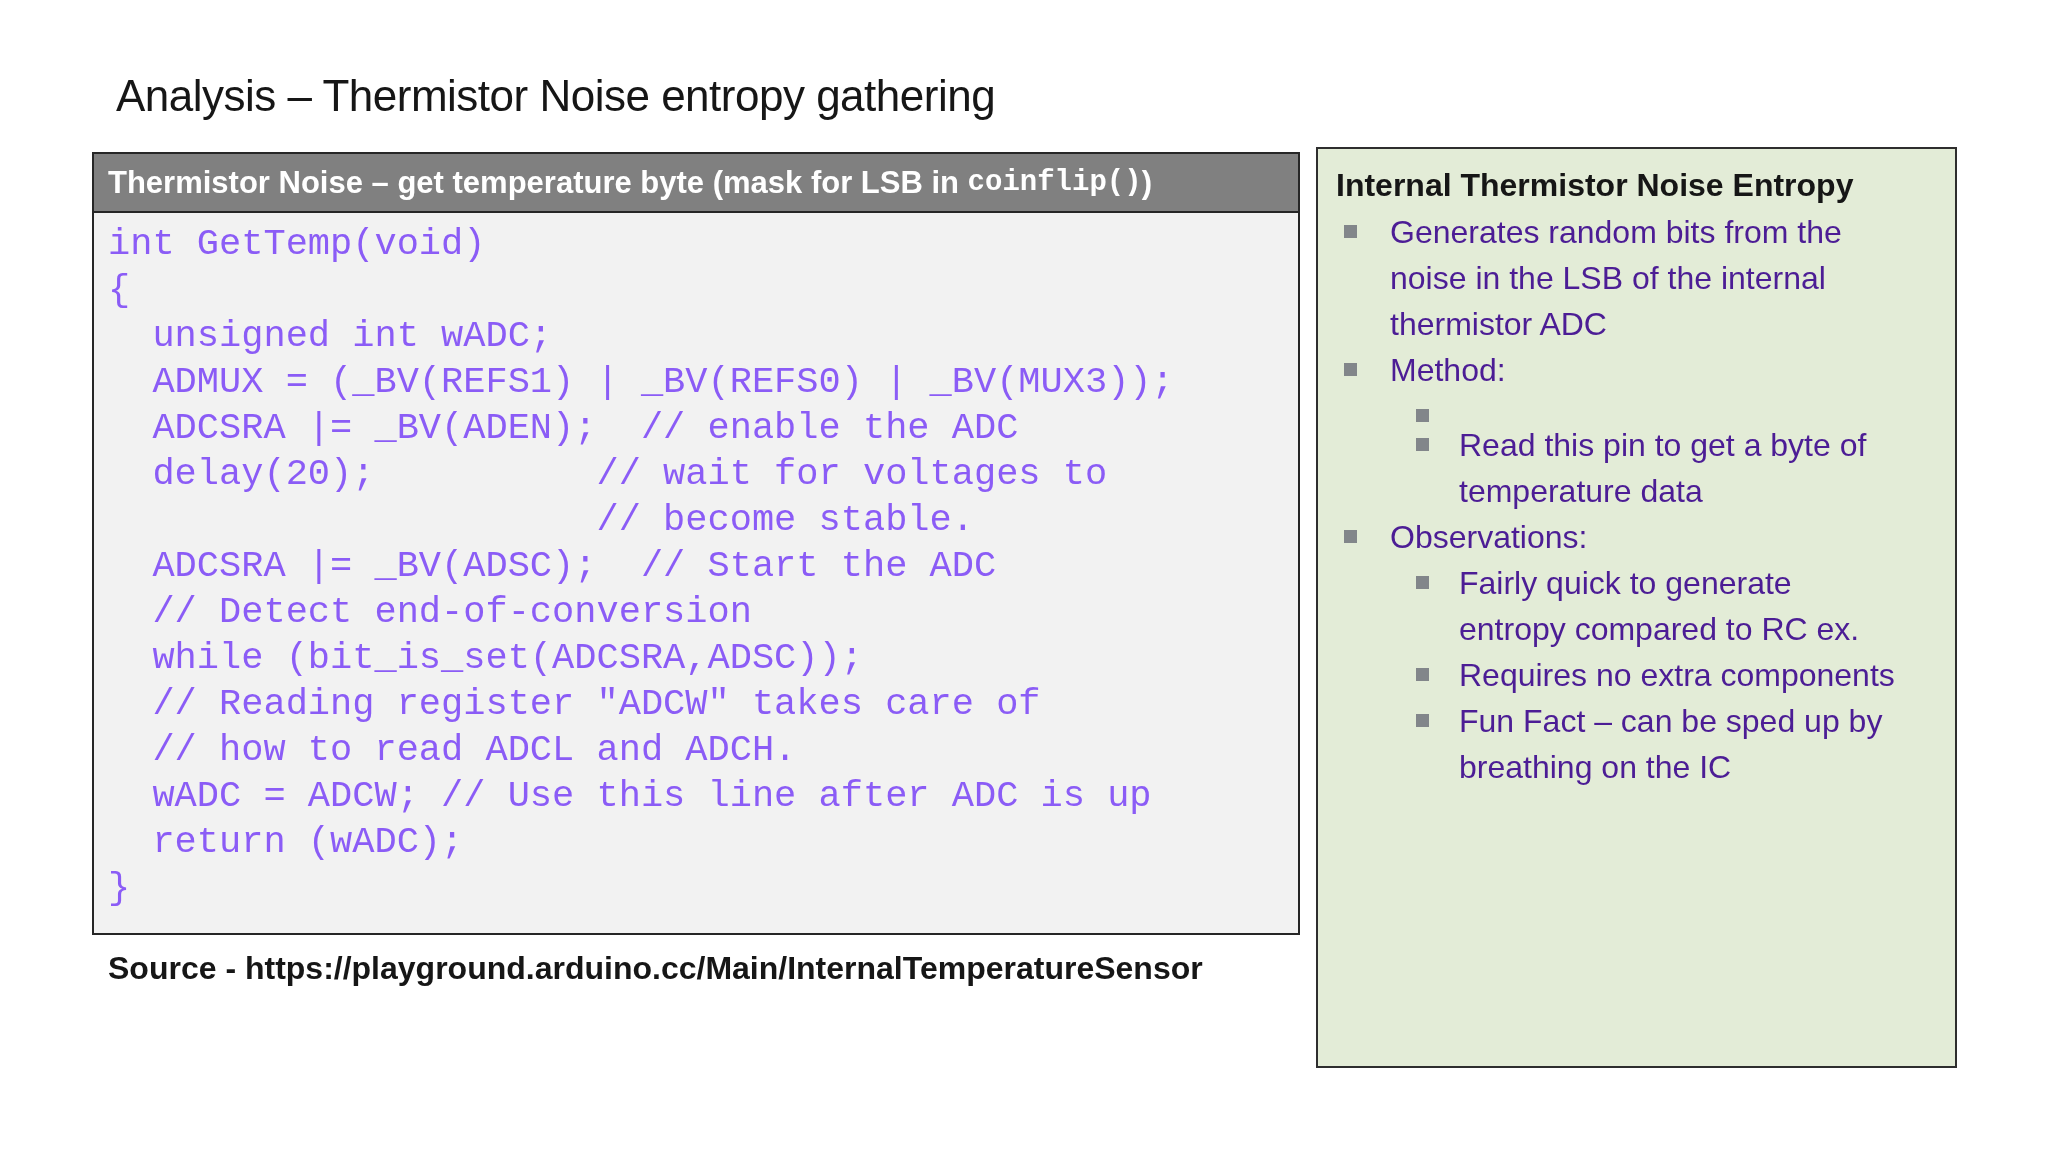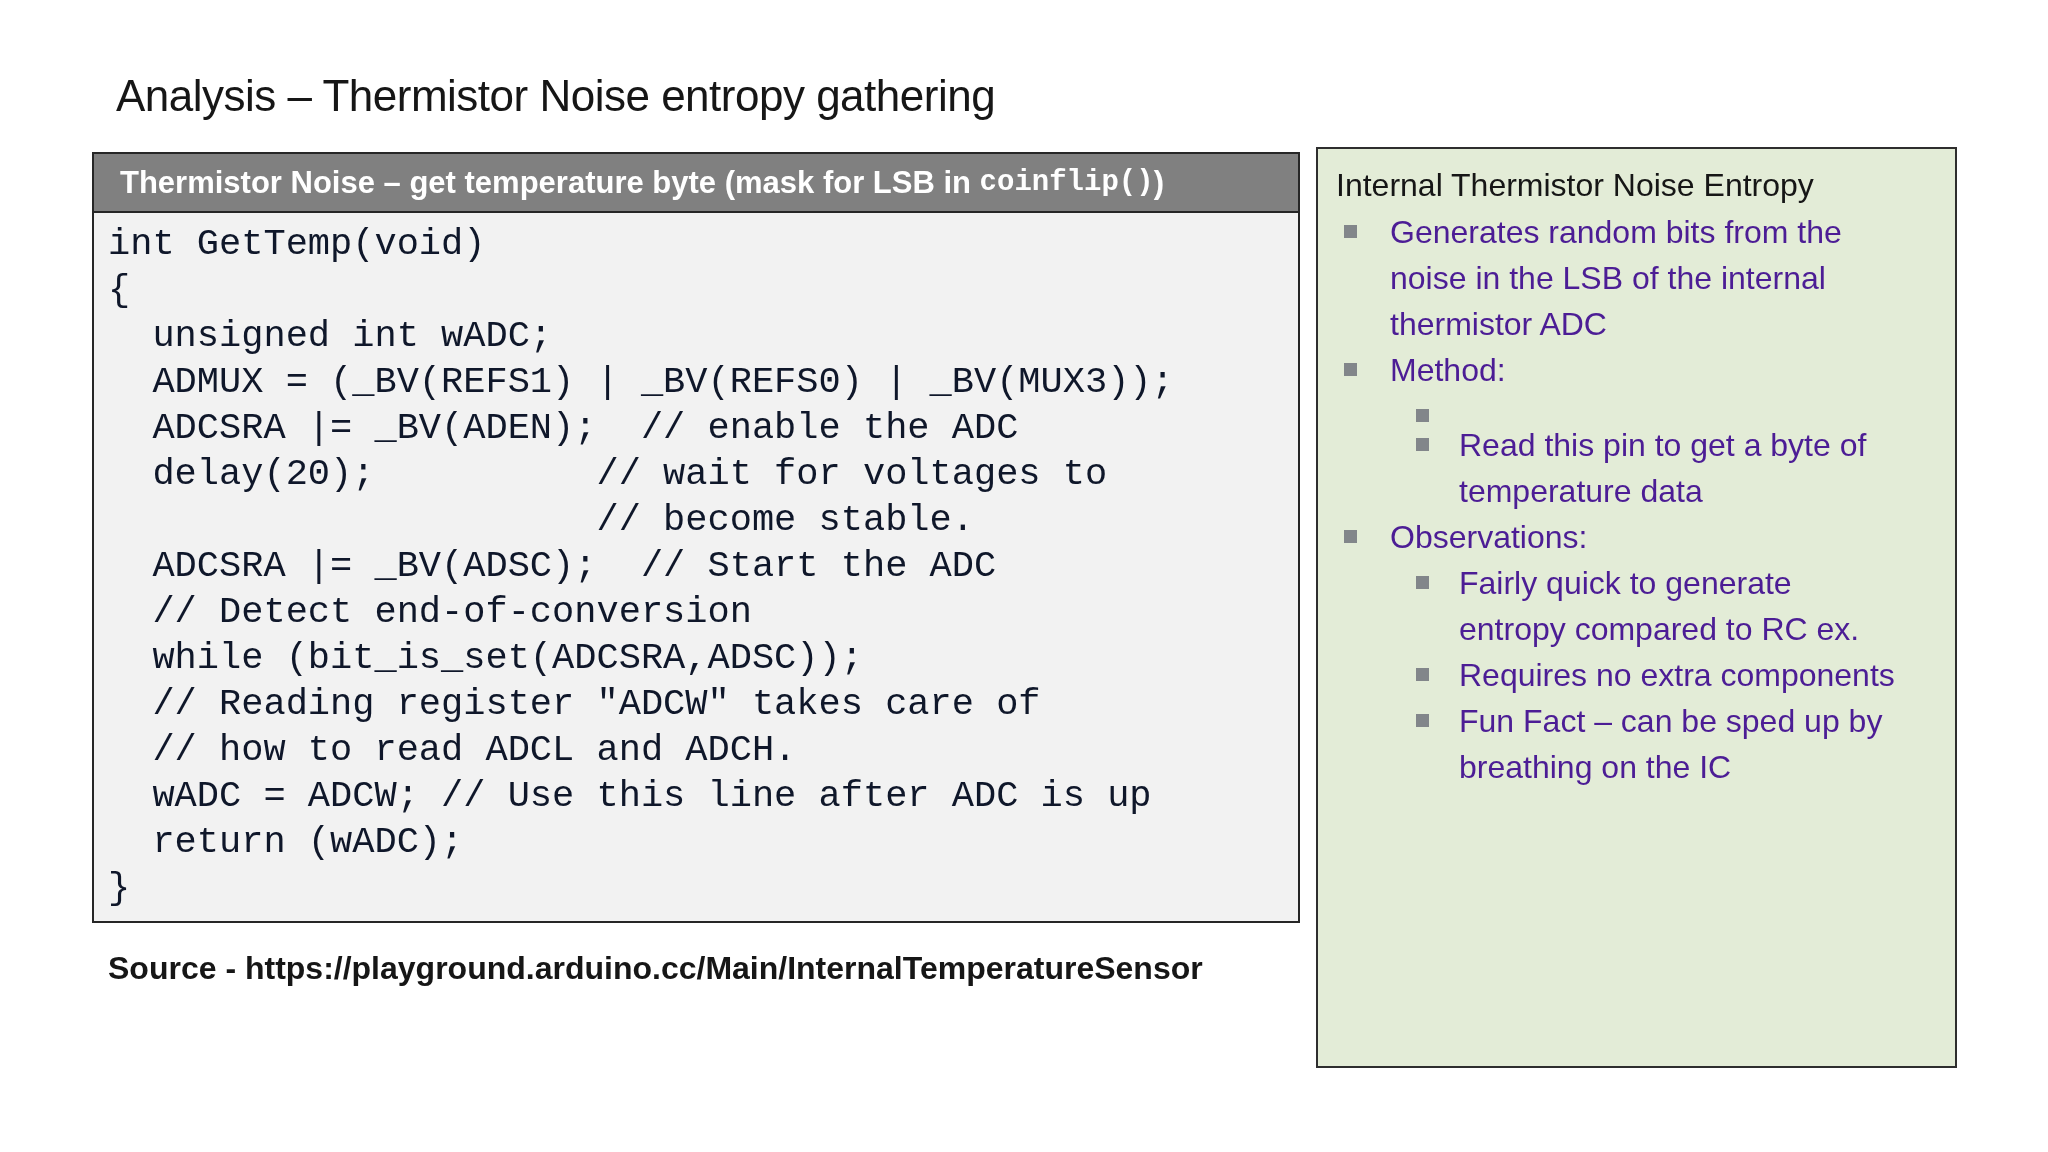"Thermistor Noise – get temperature" .code-header { padding: 0 26px -> 0 14px }
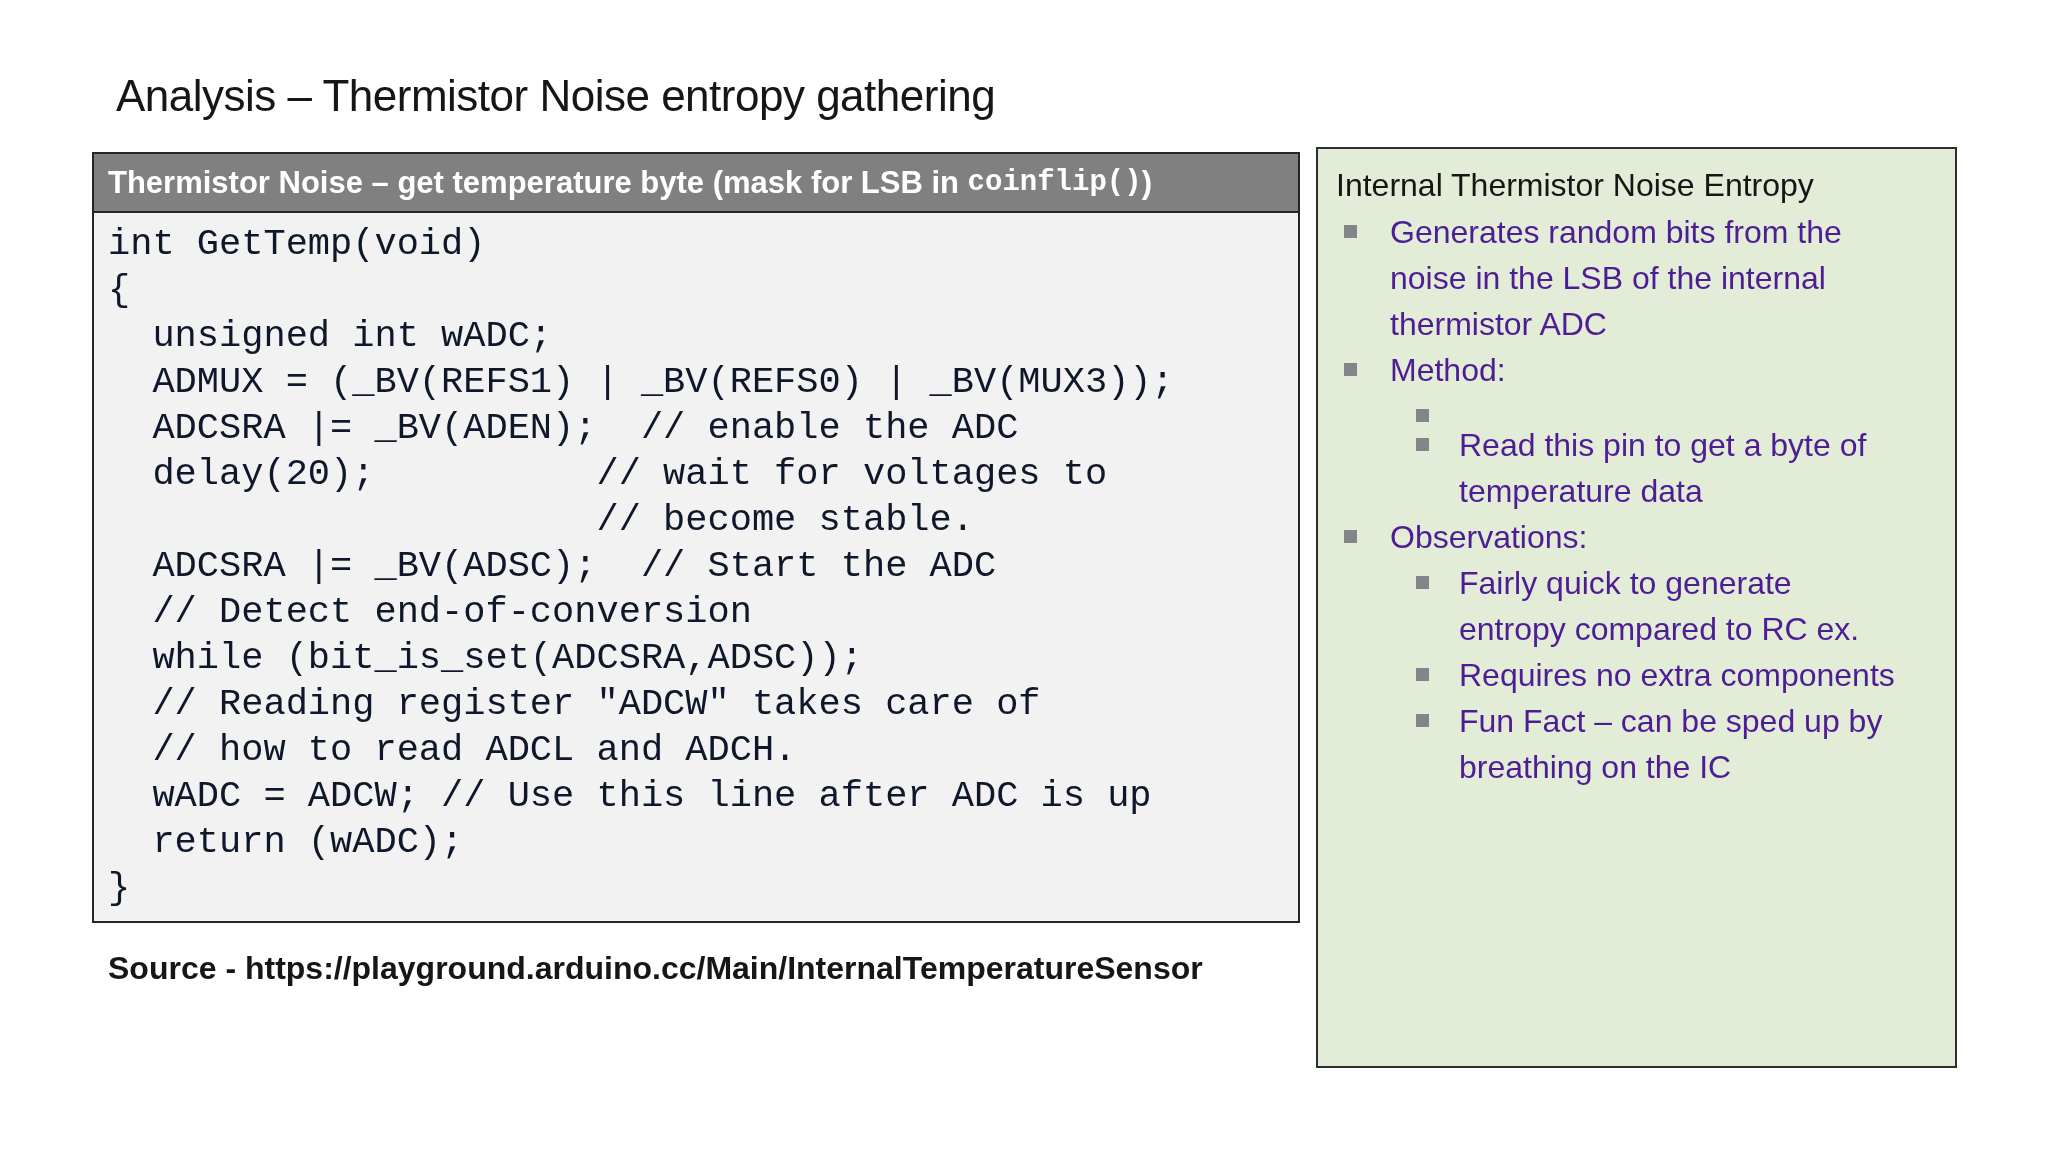"Internal Thermistor Noise Entropy" .notes-title { font-weight: 400 -> 700 }
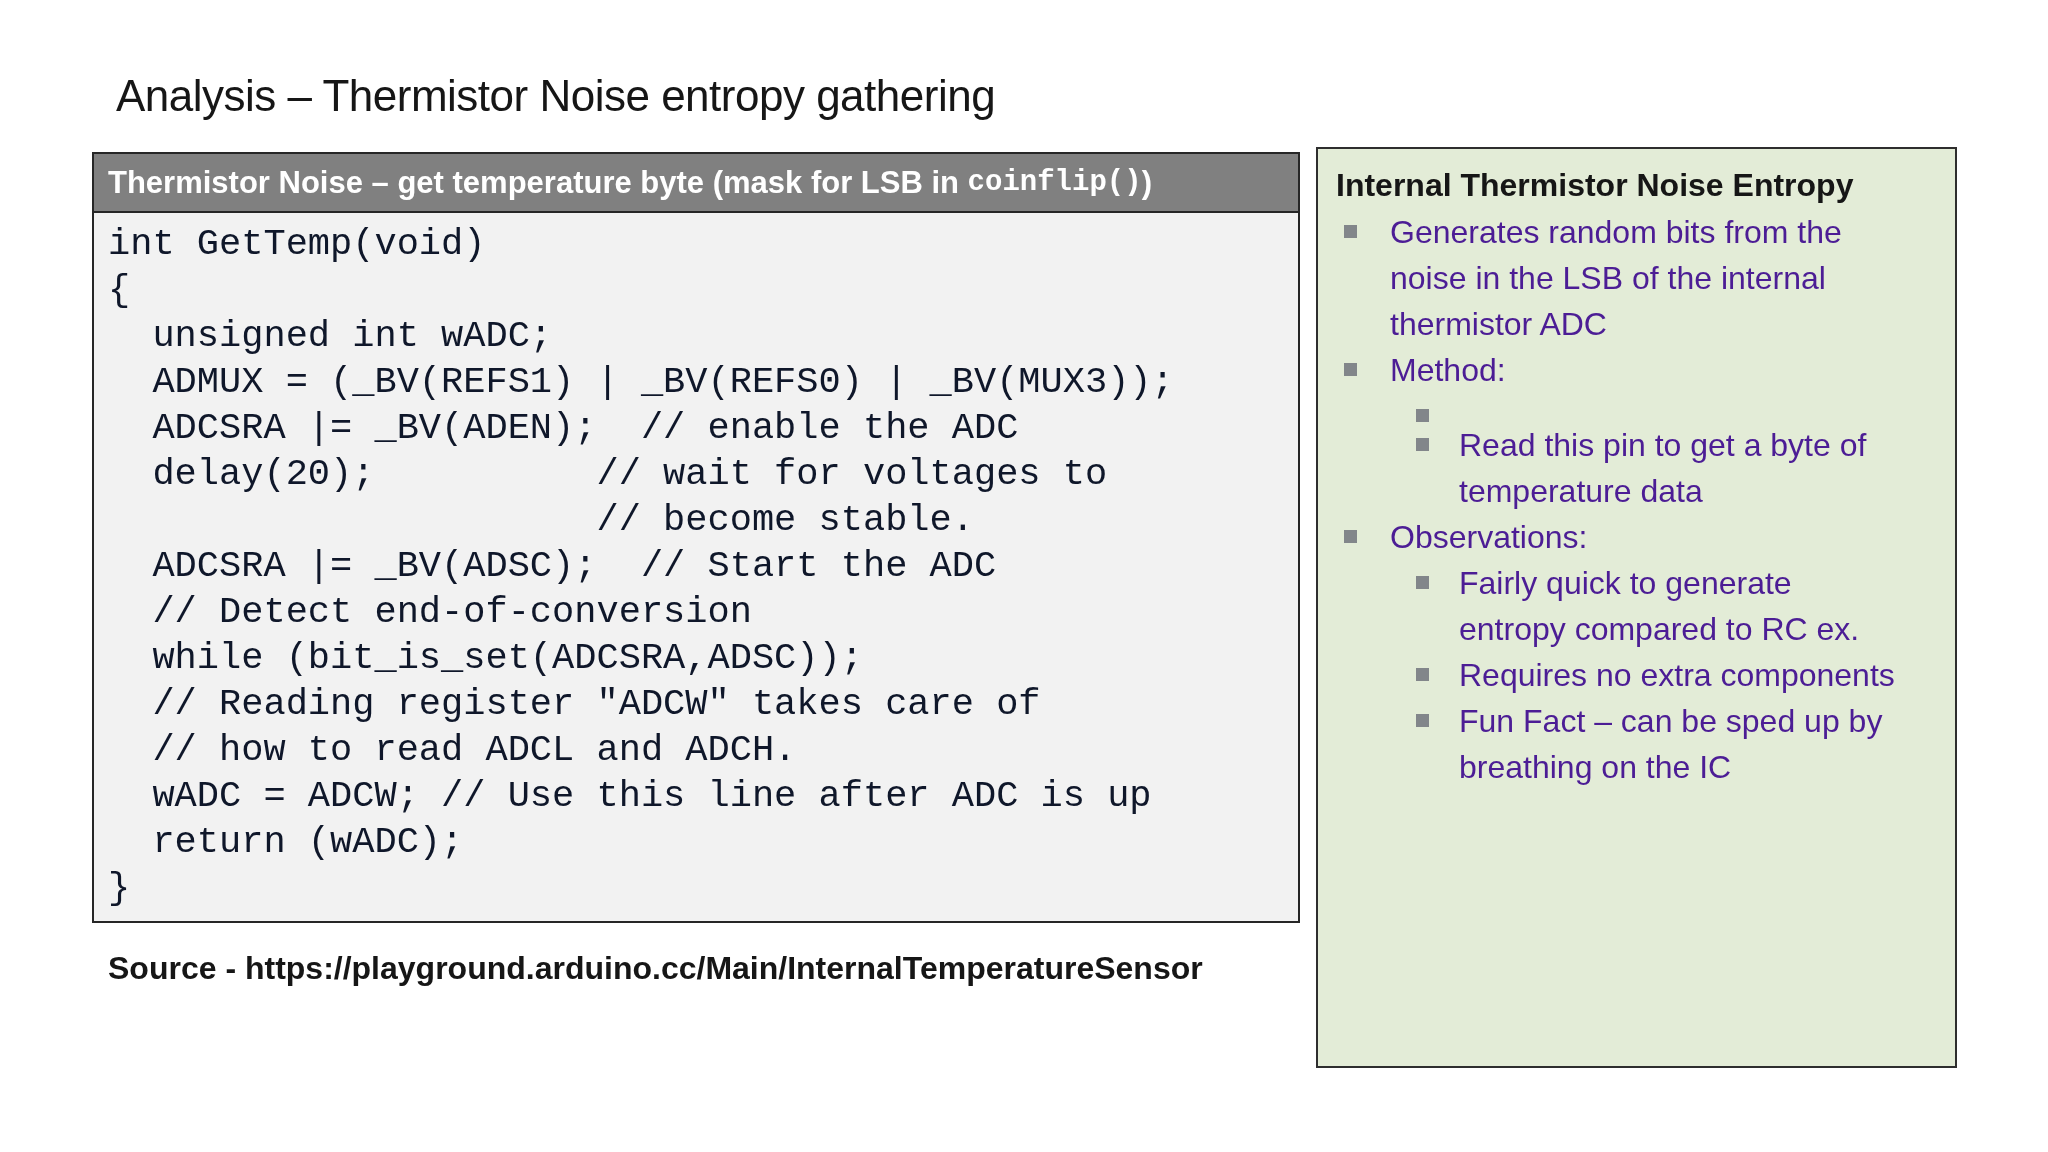"int GetTemp(void)" pre.code-body { color: #0f172a -> #8b5cf6; padding: 8px 14px 10px 14px -> 8px 14px 22px 14px }
